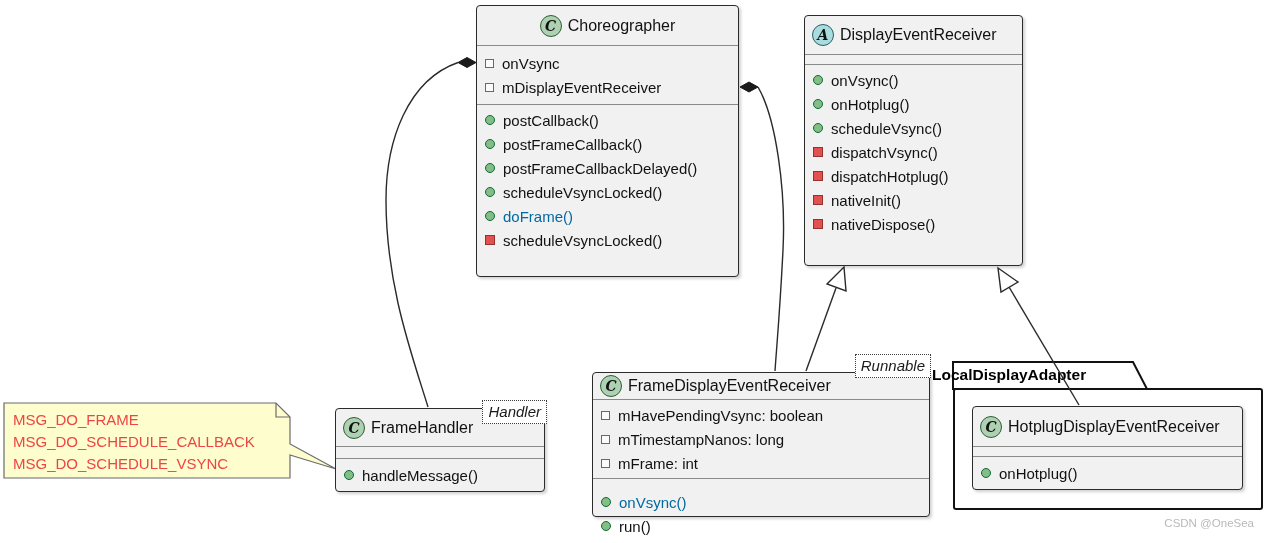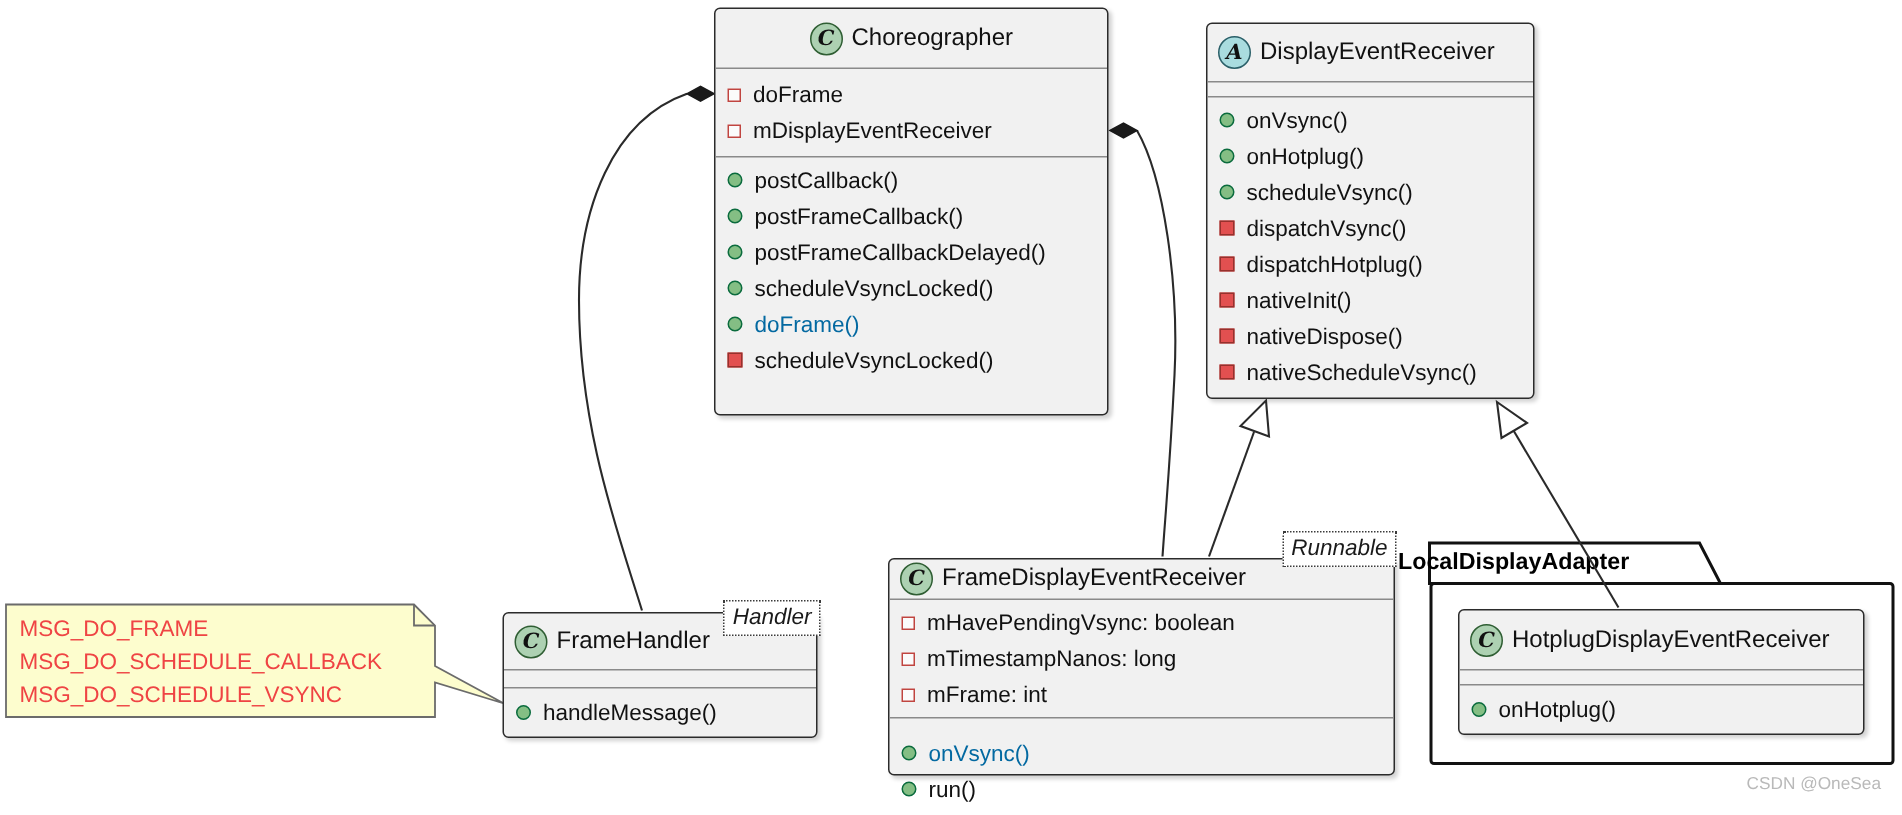"doFrame" span { text: doFrame -> onVsync }
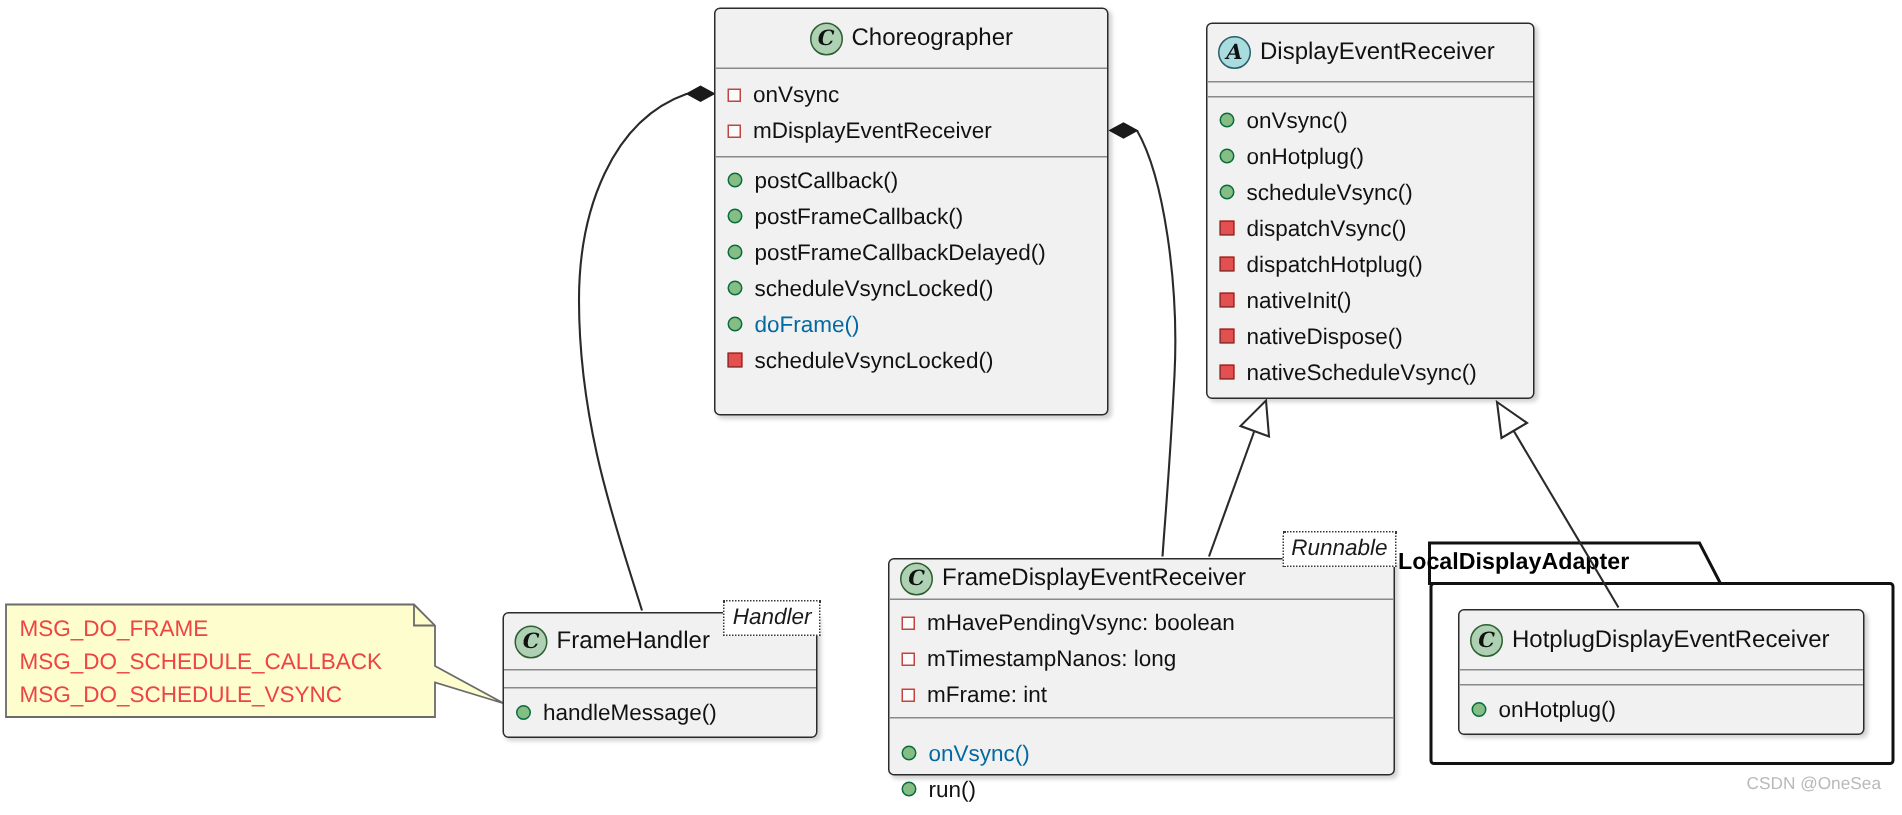"nativeScheduleVsync()" div.row { html: <div> <span></span> <span>nativeScheduleVsync()</span> </div> -> none }
